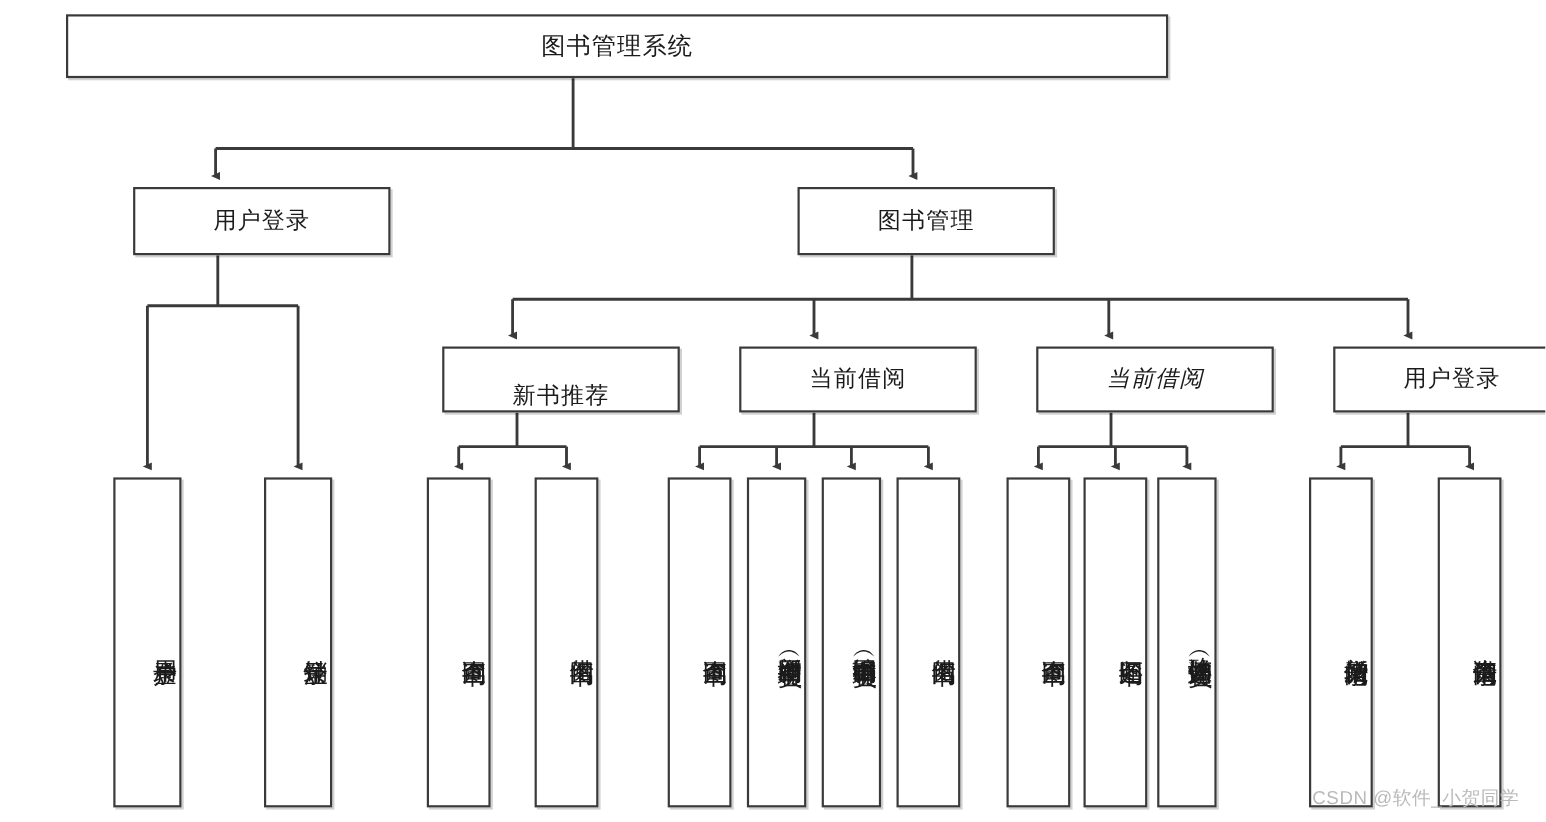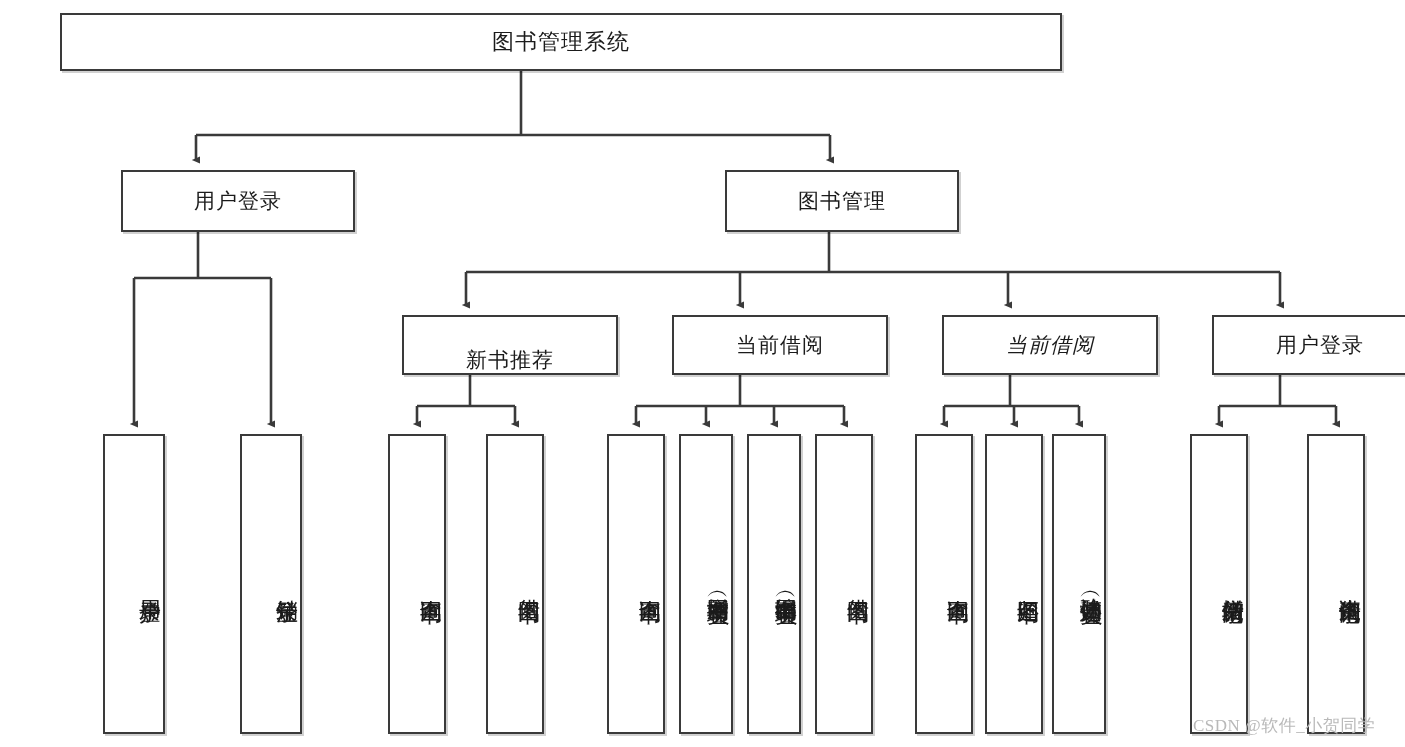"CSDN @软件_小贺同学" .watermark { font-family: Liberation Serif, serif -> Liberation Sans, sans-serif }
